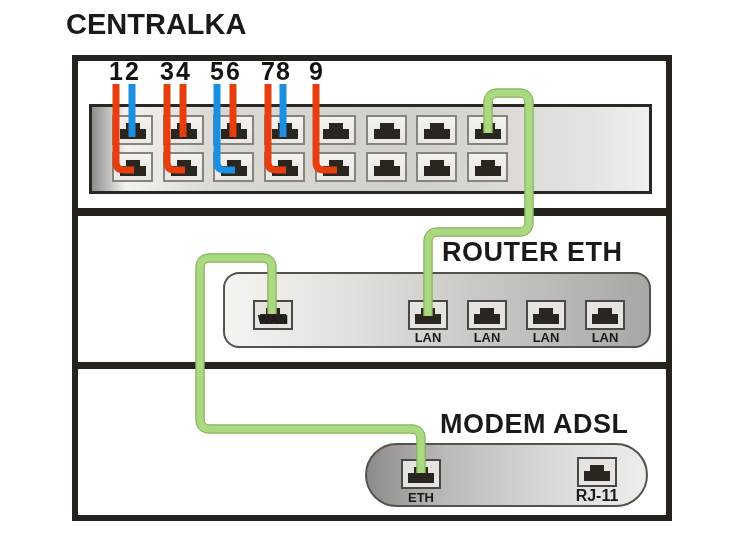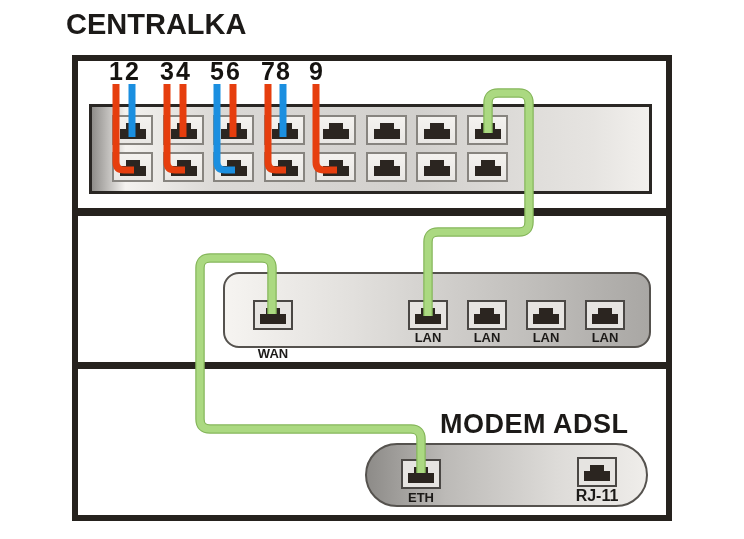"ROUTER ETH" span.device-label { html: none -> <span>ROUTER ETH</span> }
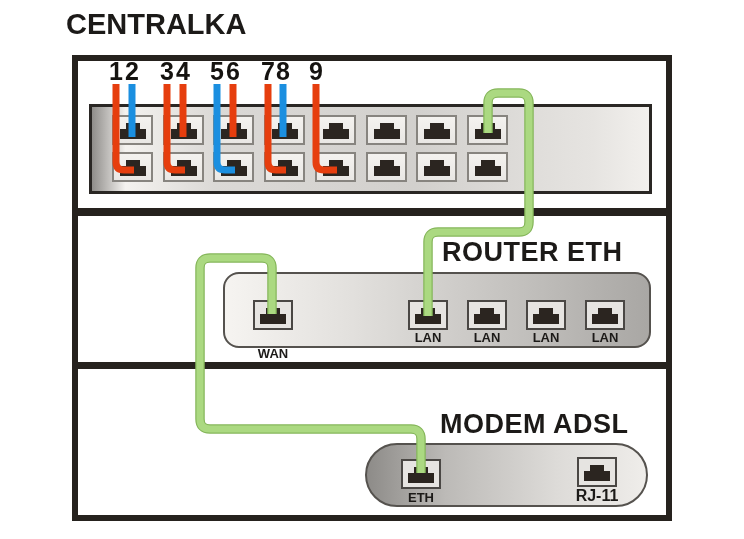"WAN" span.port-label { top: 347px -> 313px }
